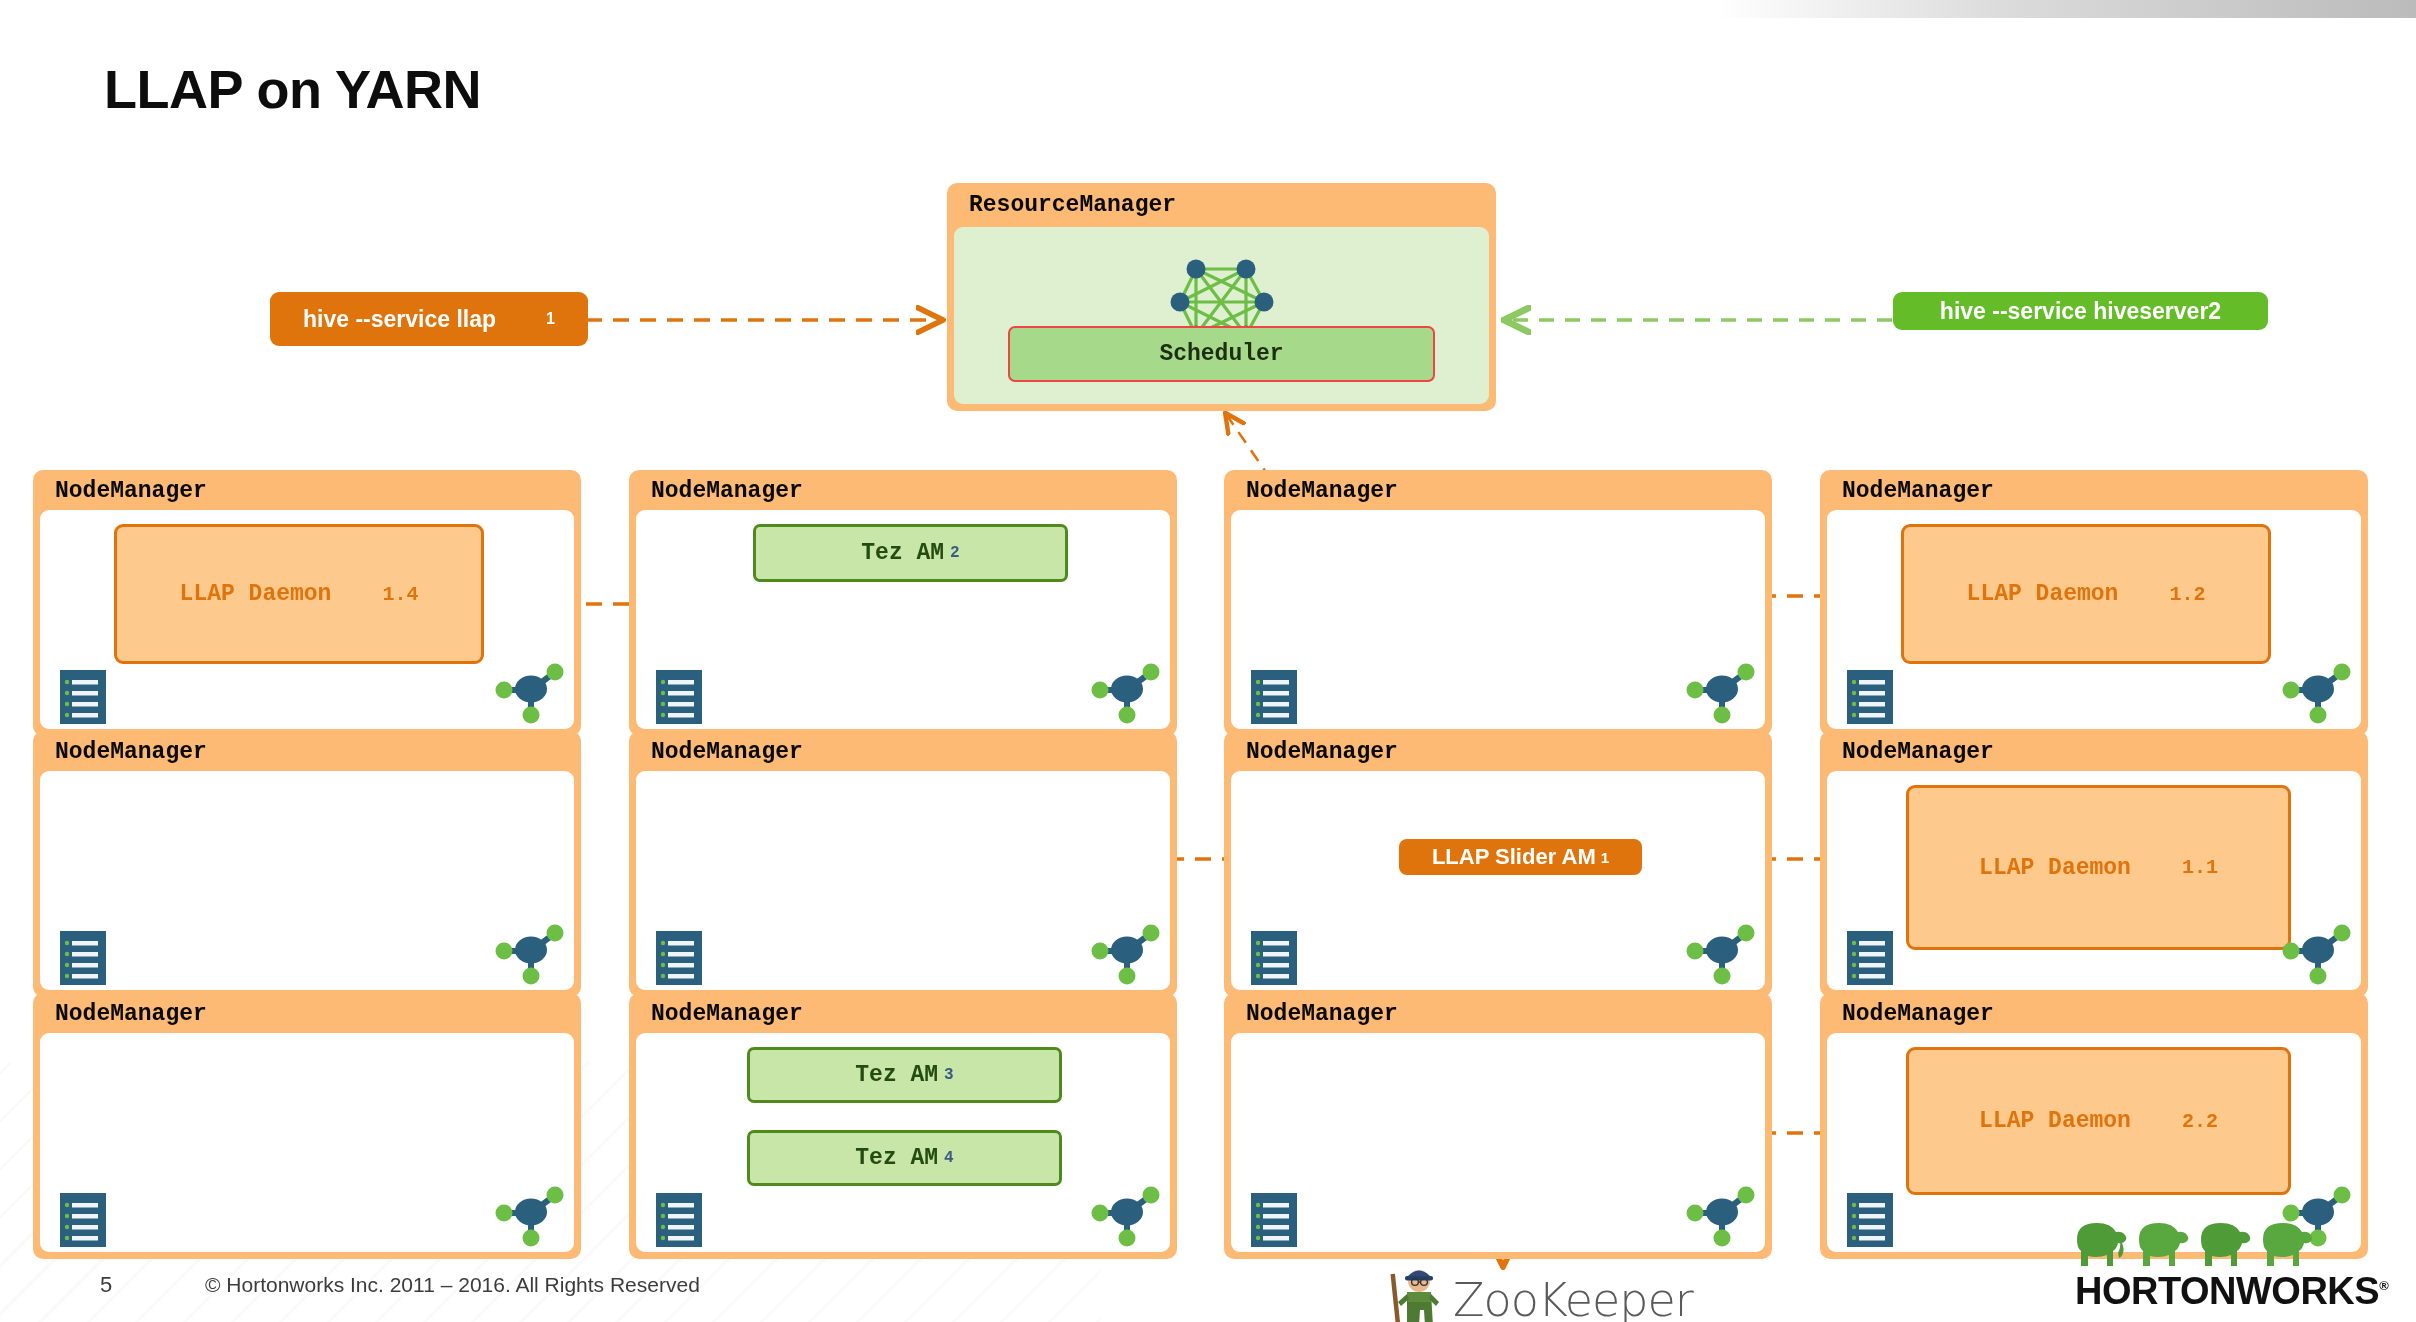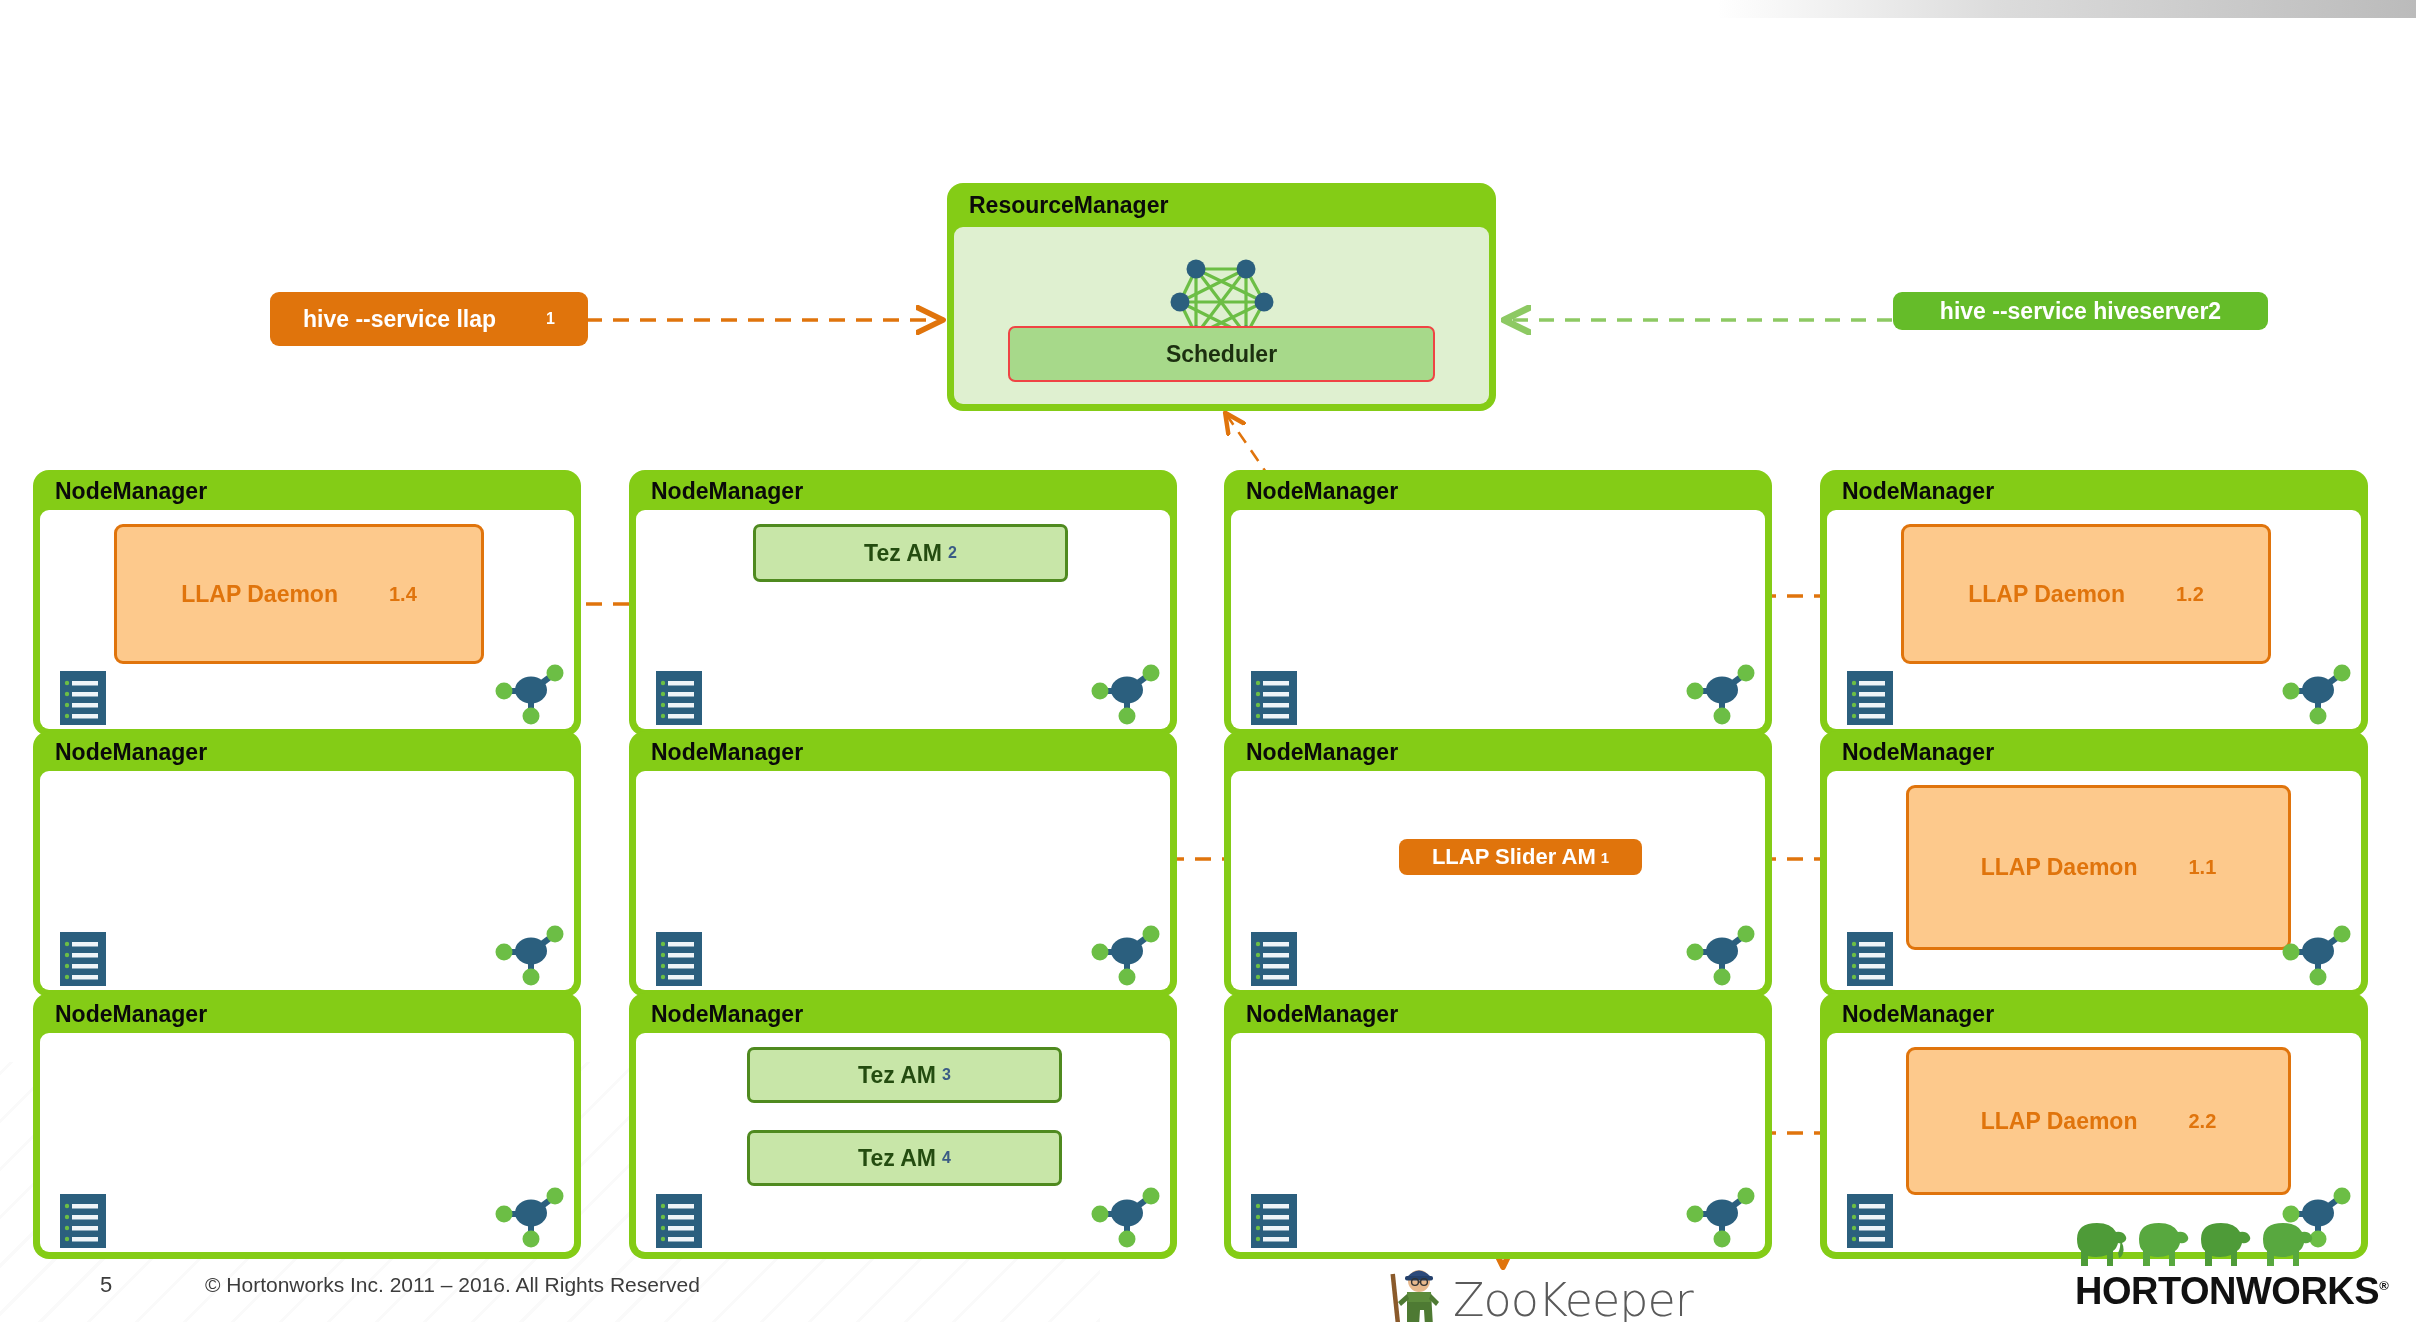"LLAP on YARN" div.title { html: none -> <div>LLAP on YARN</div> }
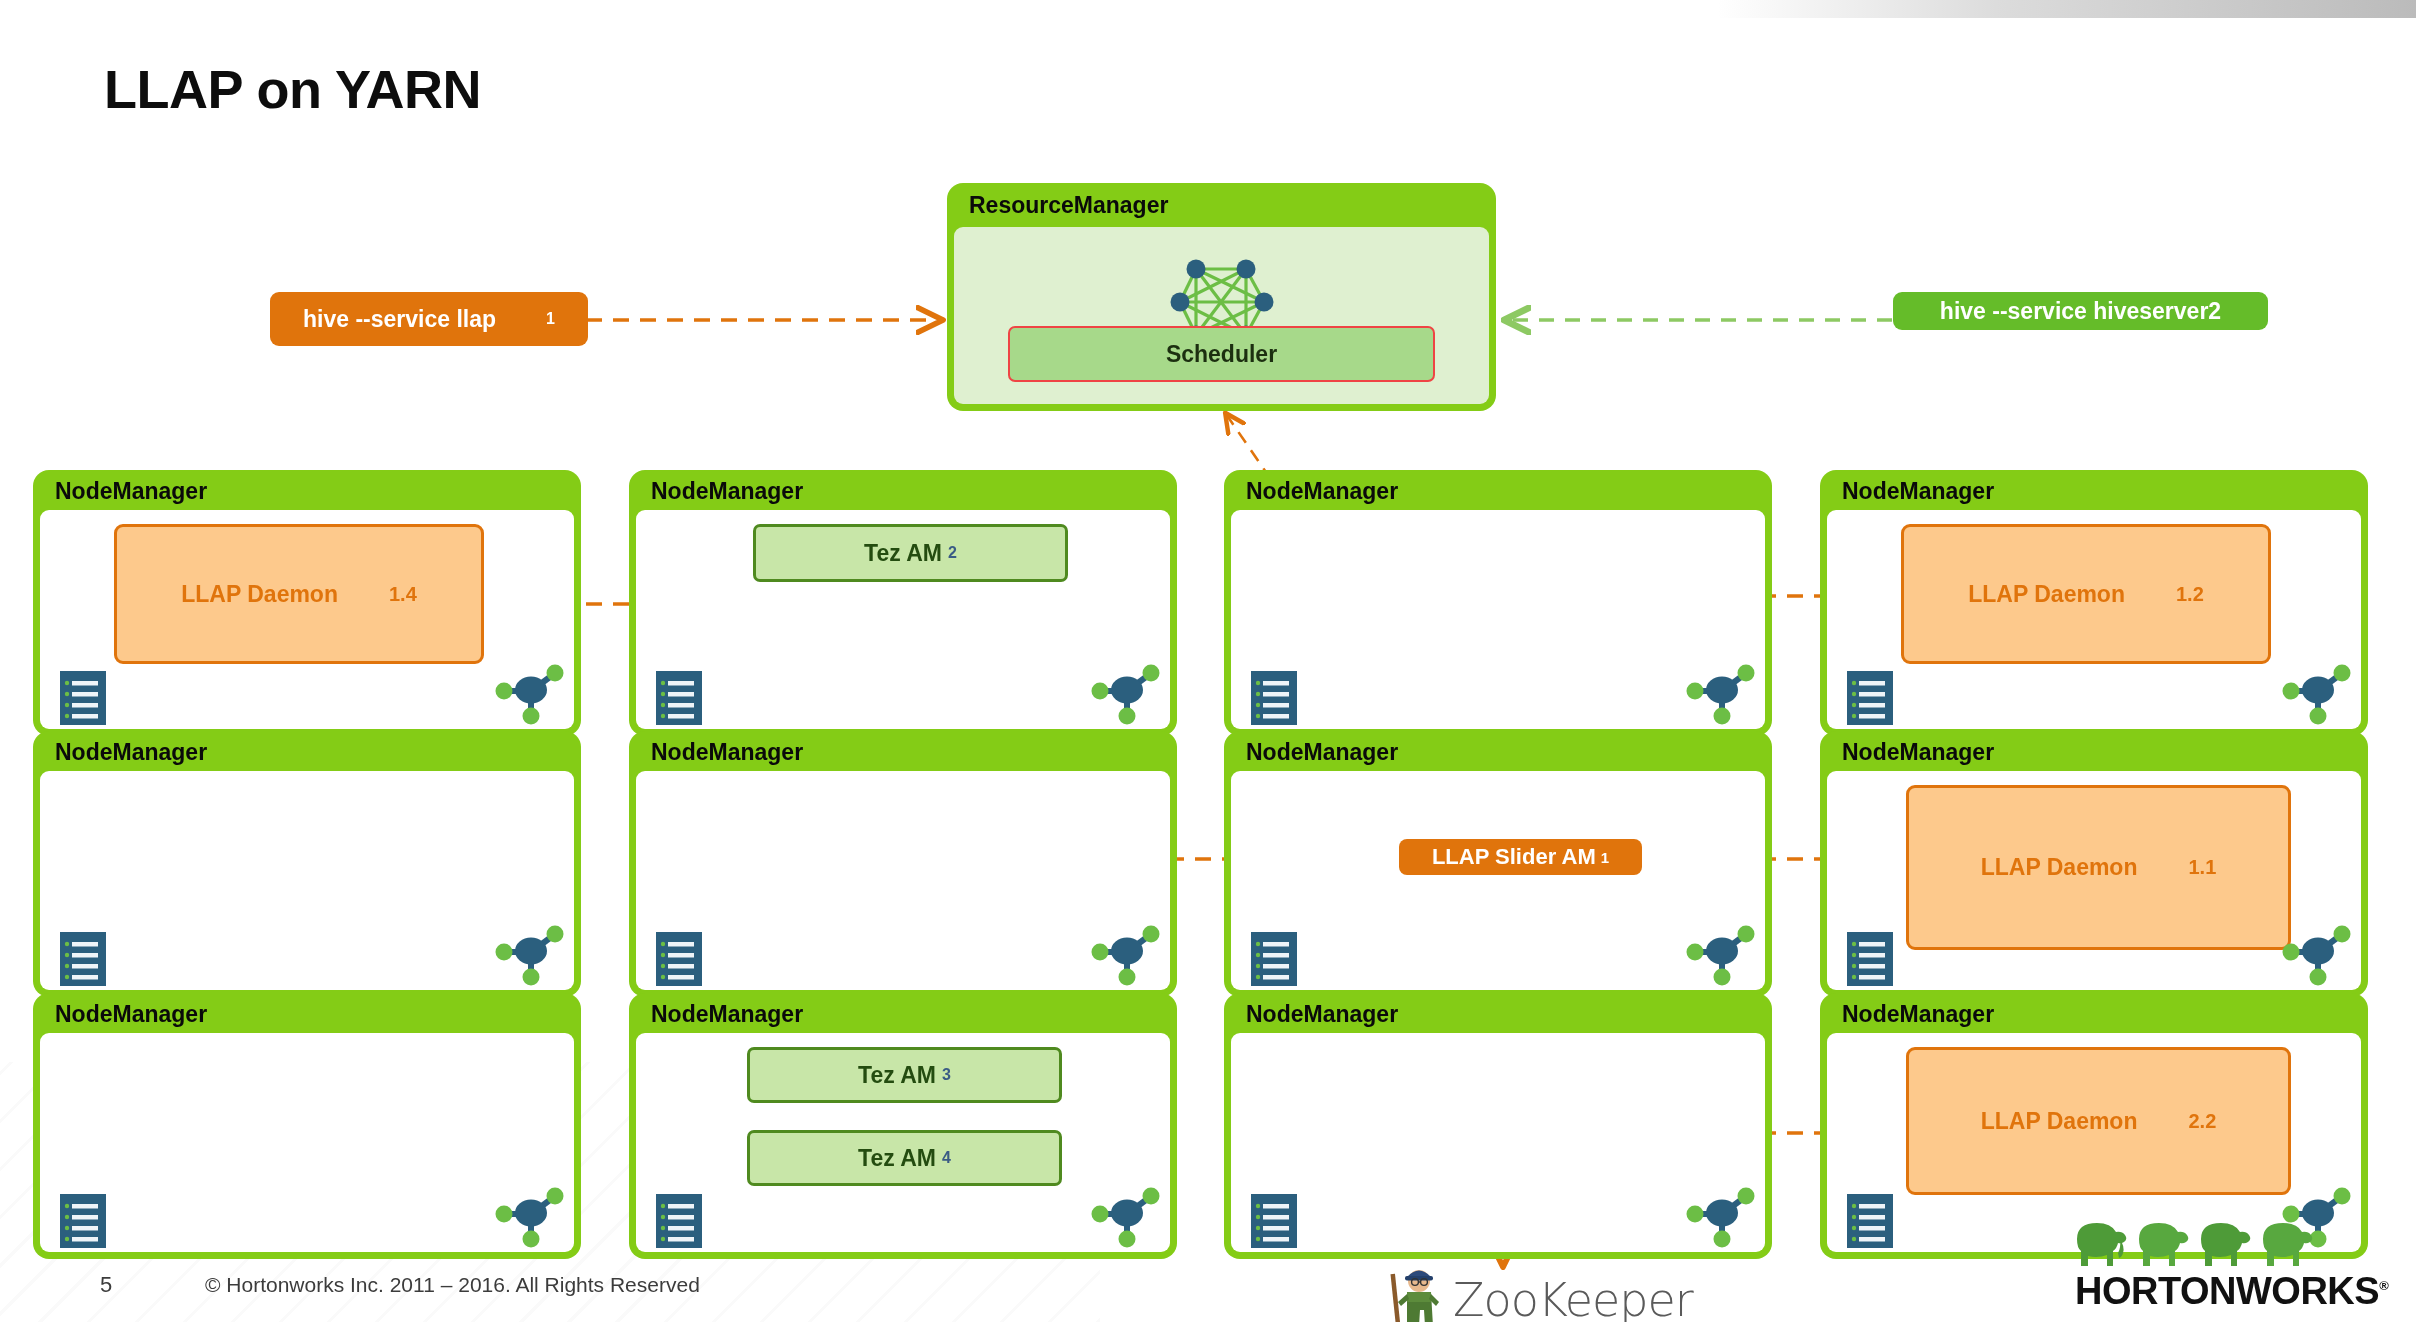"ResourceManager" .panel { background: #84cc16 -> #fdba74; border-radius: 16px -> 10px; font-family: none -> Liberation Mono, monospace }
